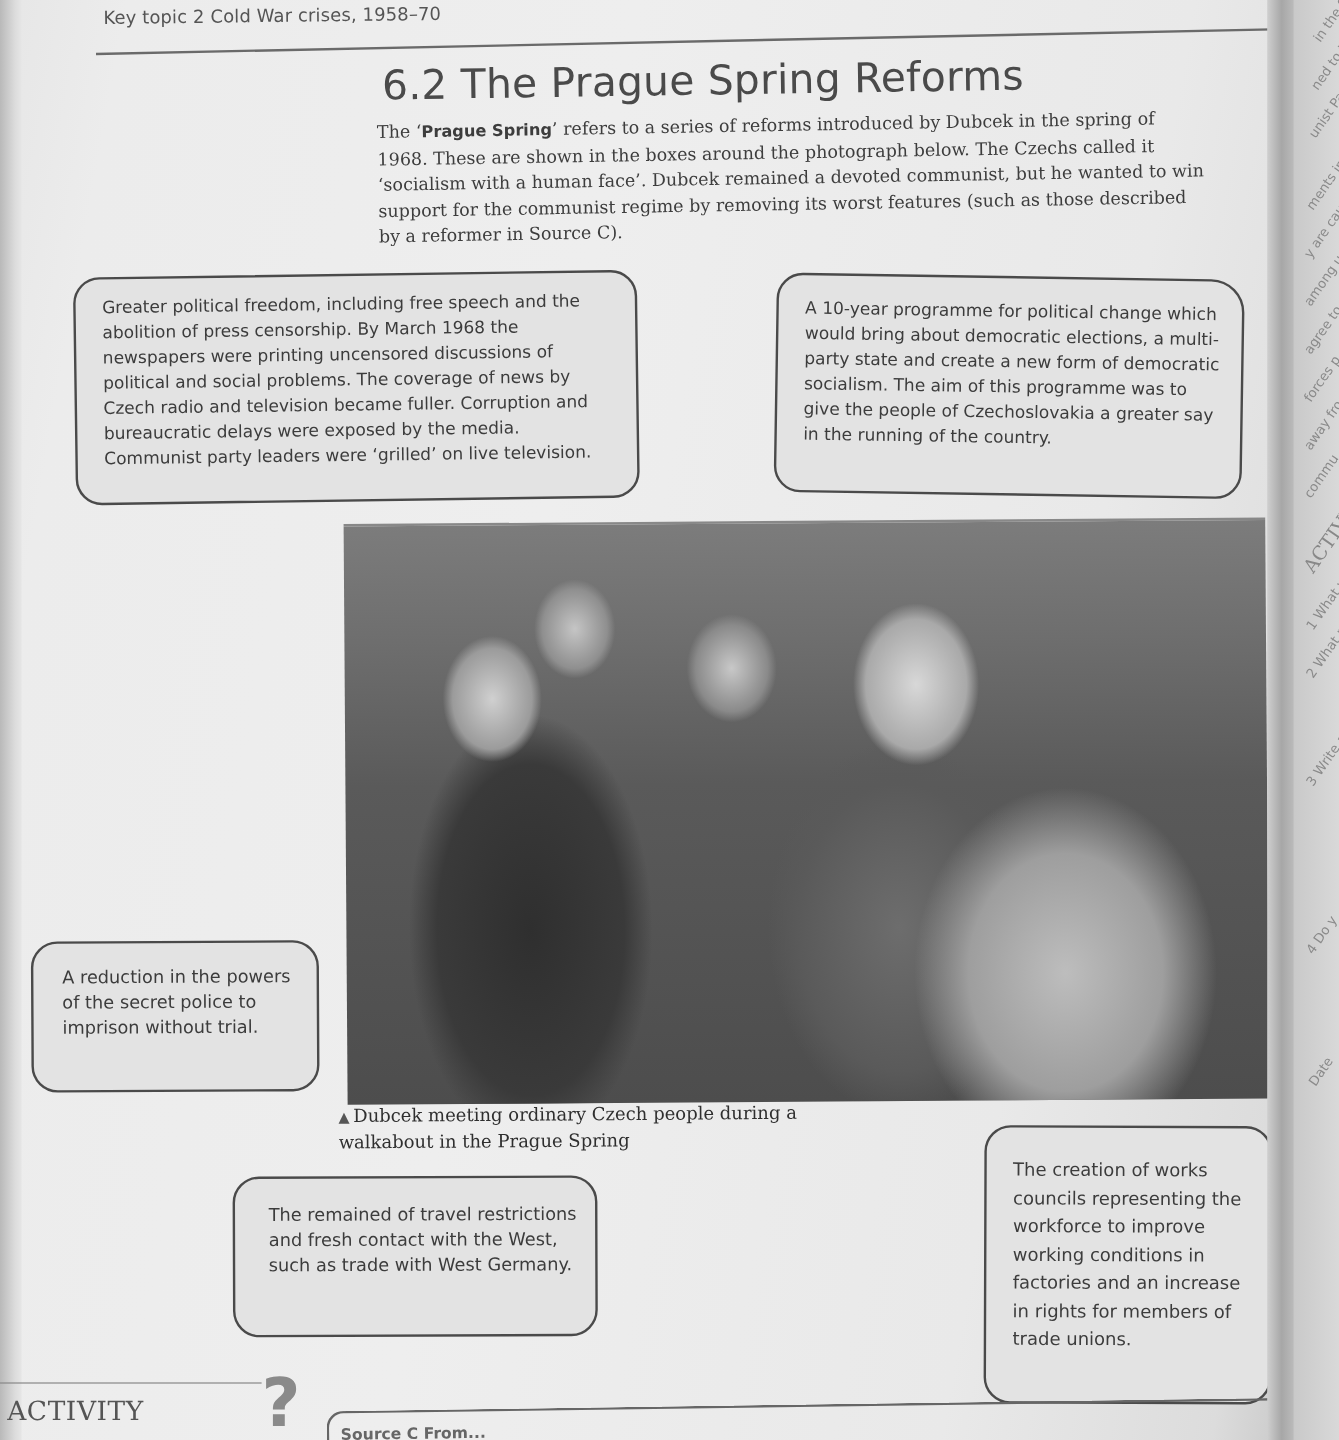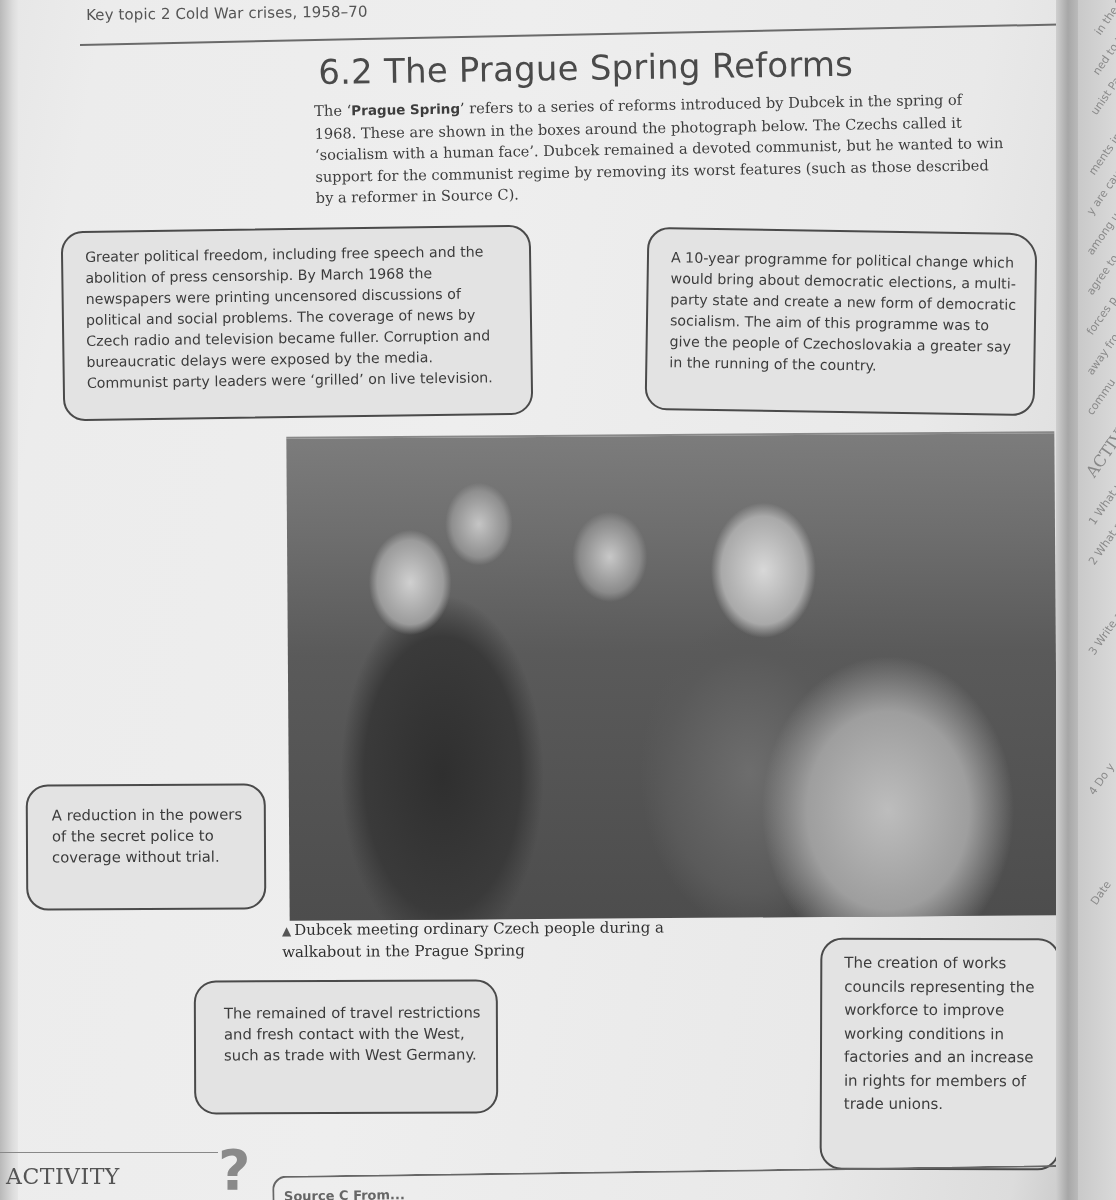"A reduction in the powers" span { text: coverage -> imprison }
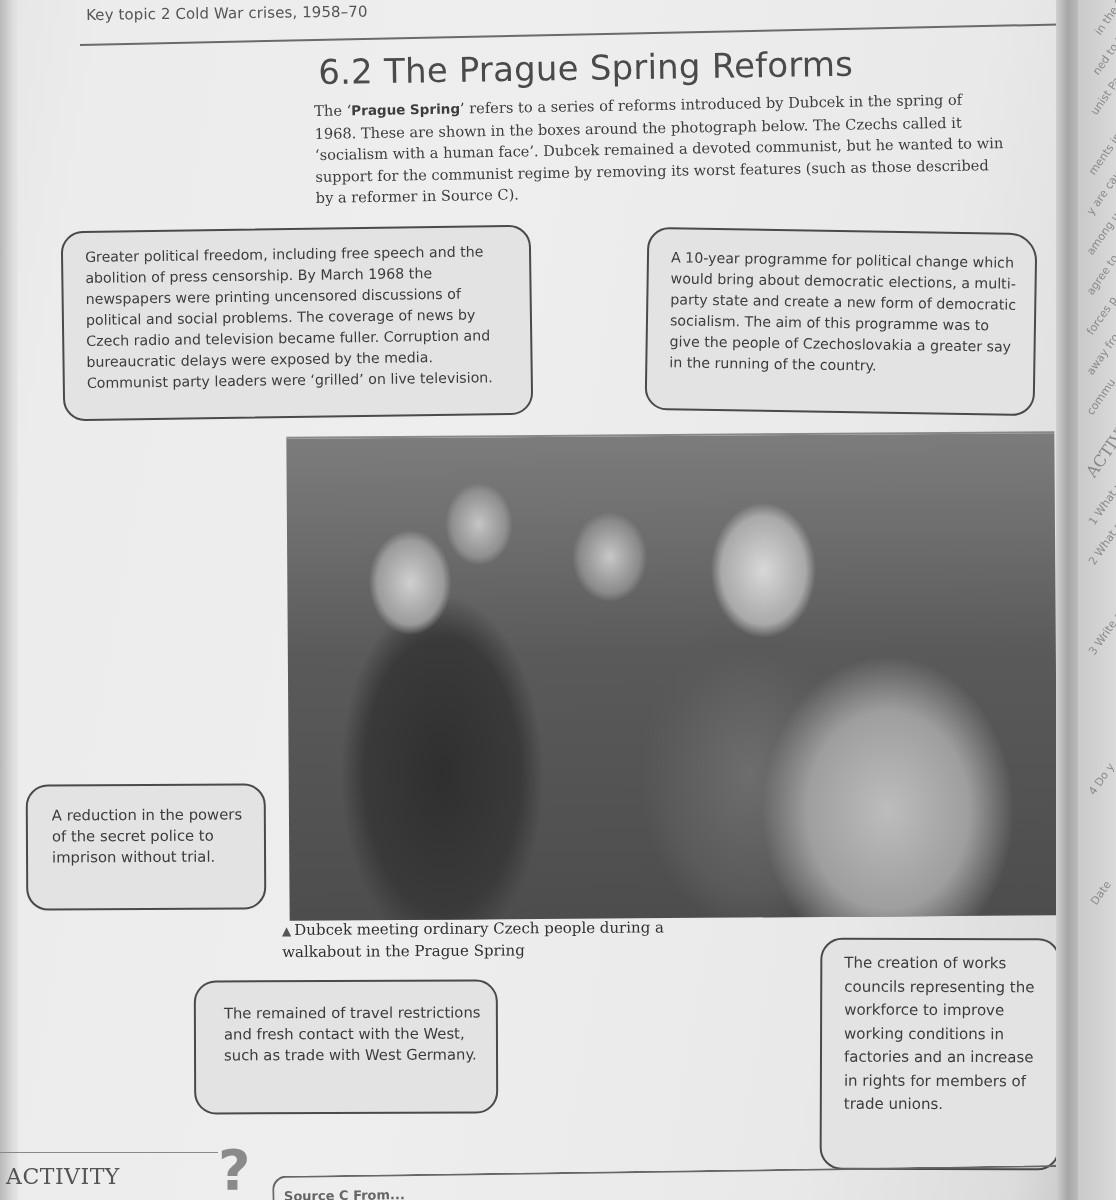"The creation of works councils" .box5 { padding: 12px 12px 10px 22px -> 24px 12px 10px 22px }
